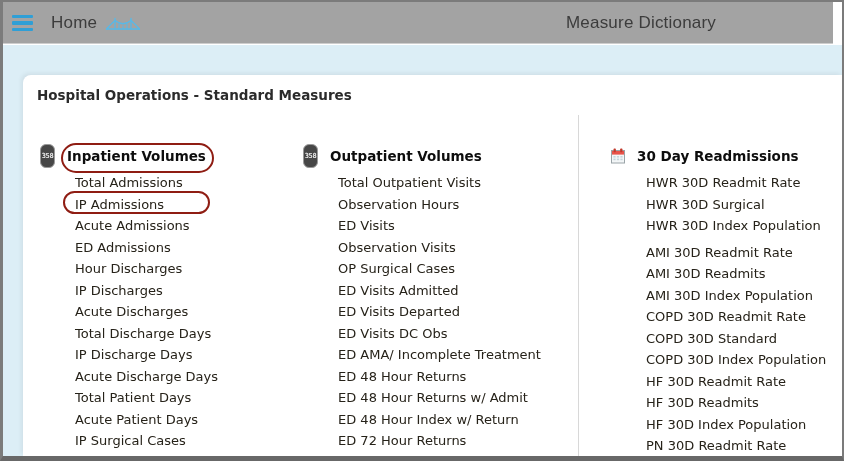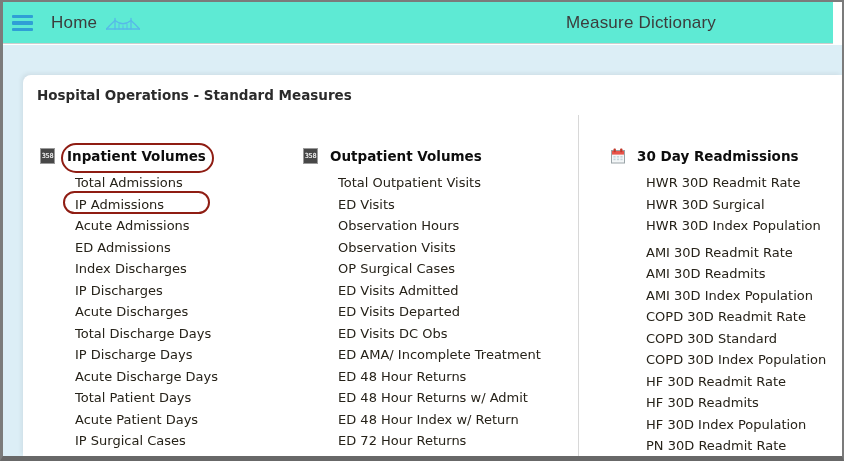"Home" .topbar { background: #5eead4 -> #a3a3a3 }
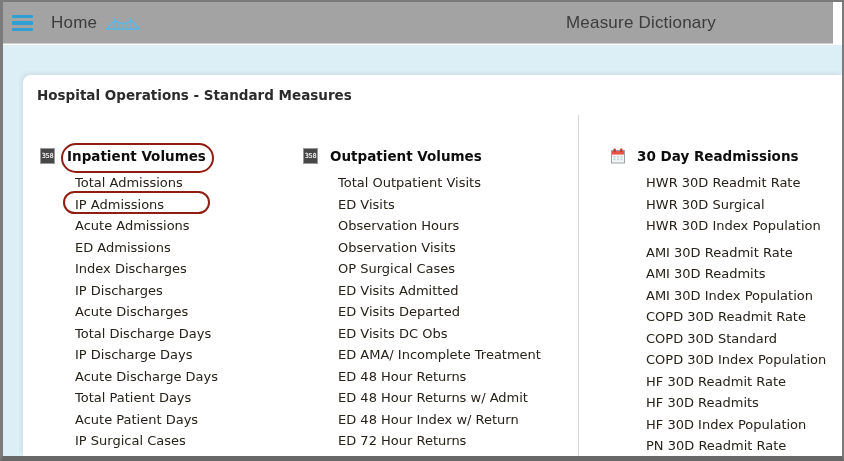"358" .num-icon { border-radius: 0 -> 6px; height: 16px -> 24px }
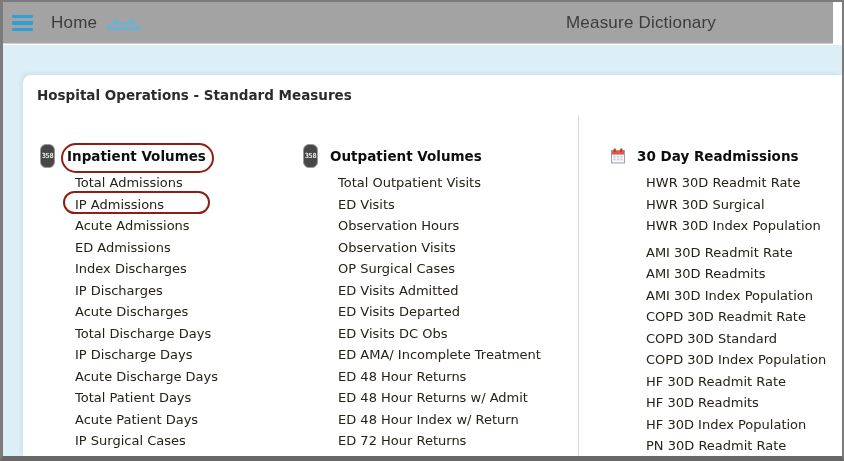"ED Visits" div.item { order: before "Observation Hours" -> after "Observation Hours" }
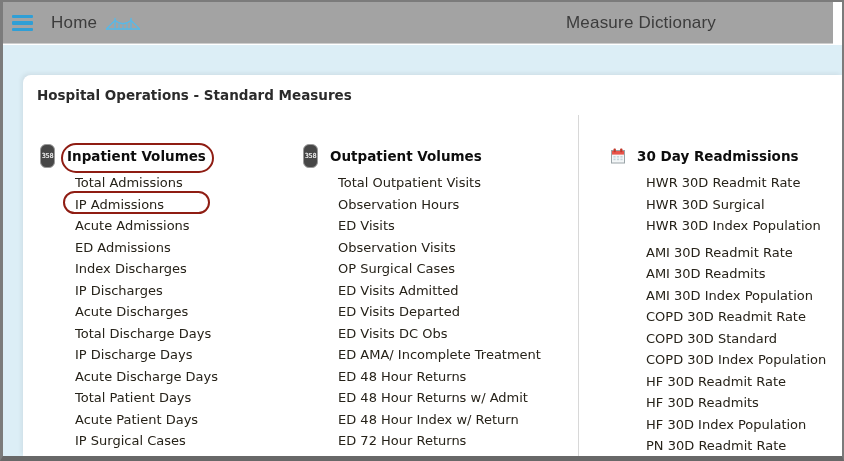"Index Discharges" div.item { text: Index -> Hour }
